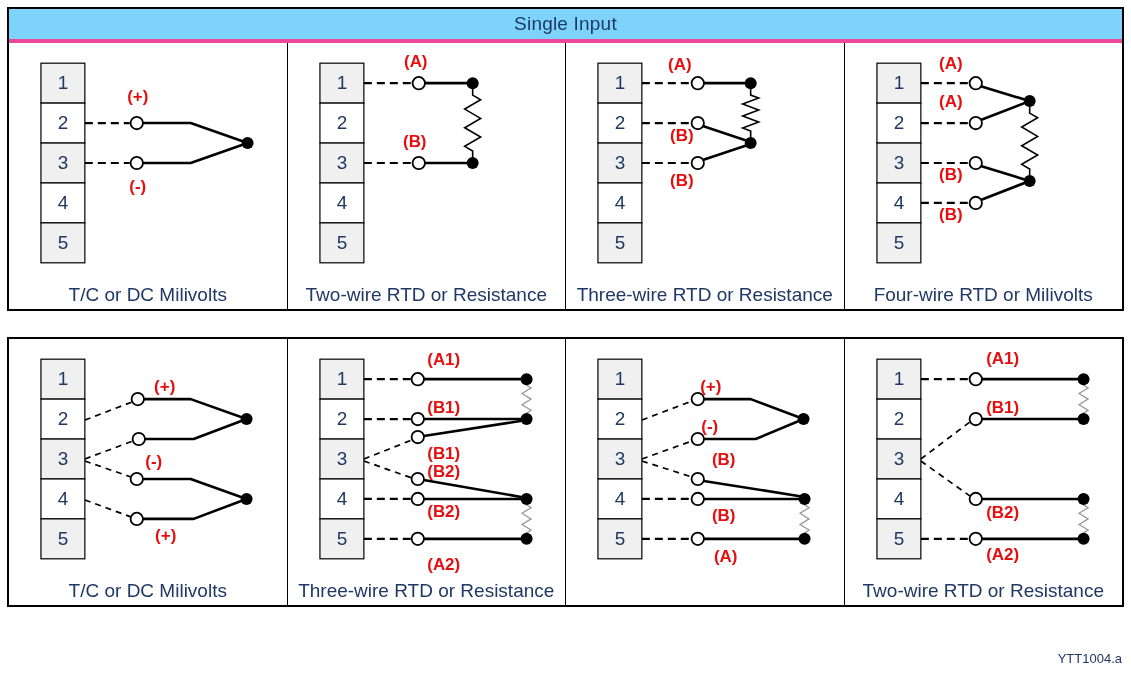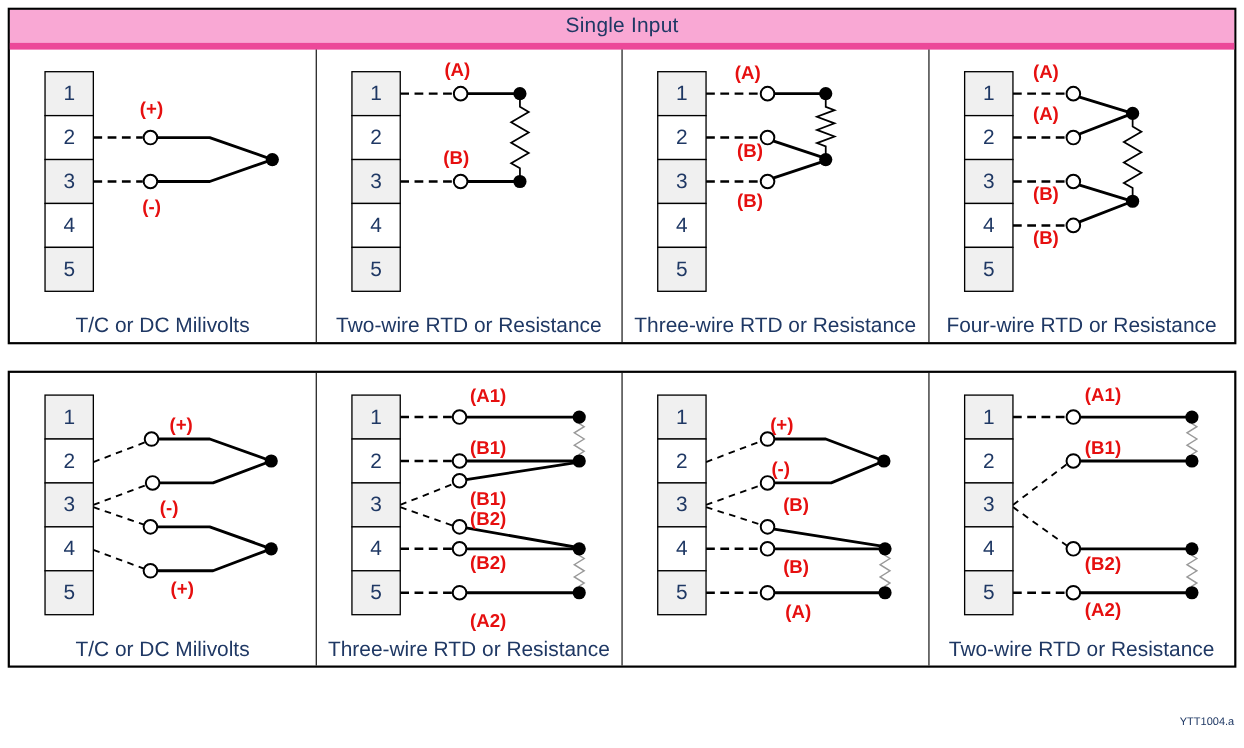"Single Input" .table-header { background: #f9a8d4 -> #7dd3fc; border-bottom: 6px solid #ec4899 -> 4px solid #ec4899 }
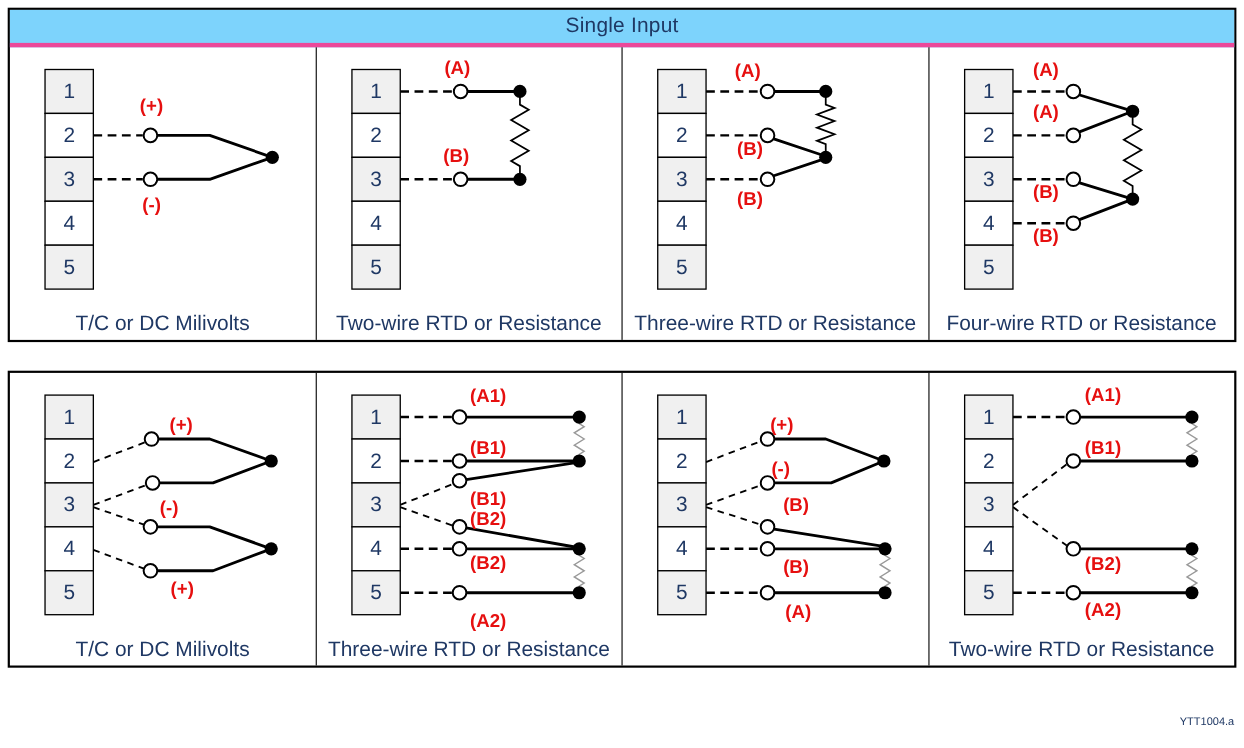"Four-wire RTD or Resistance" figcaption { text: Resistance -> Milivolts }
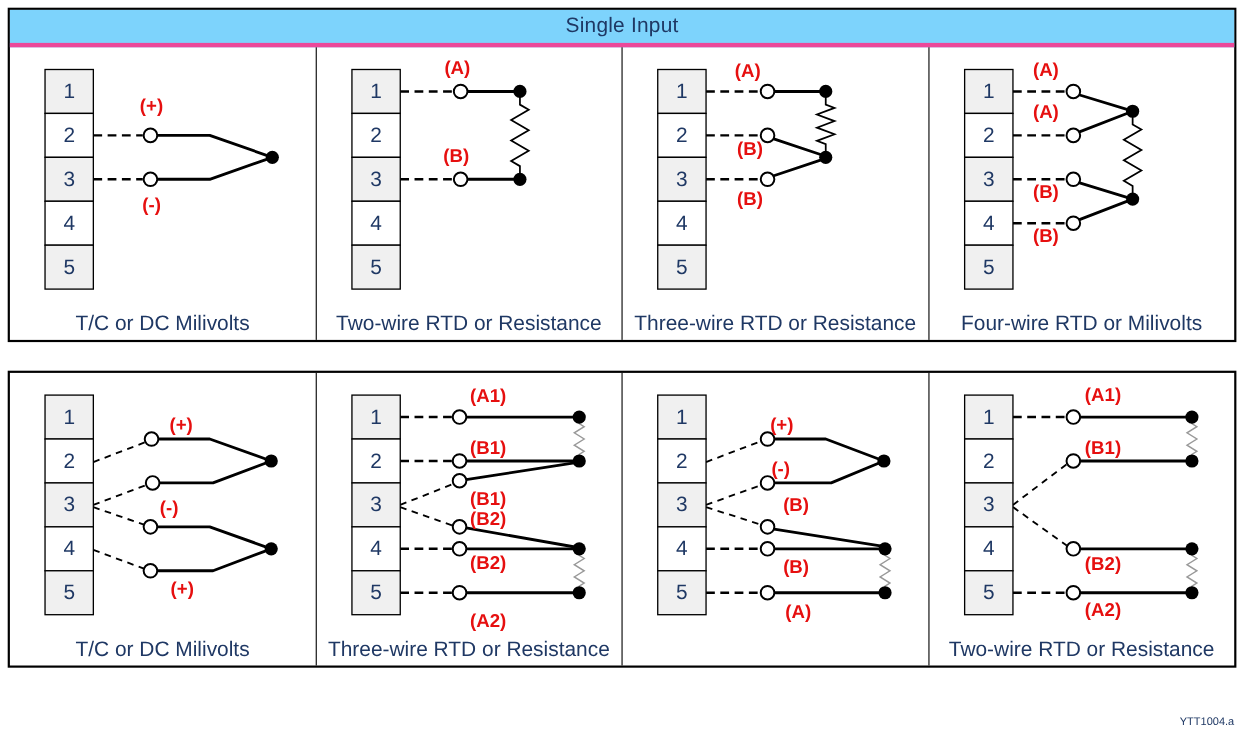"YTT1004.a" .doc-code { font-size: 10px -> 13px }
